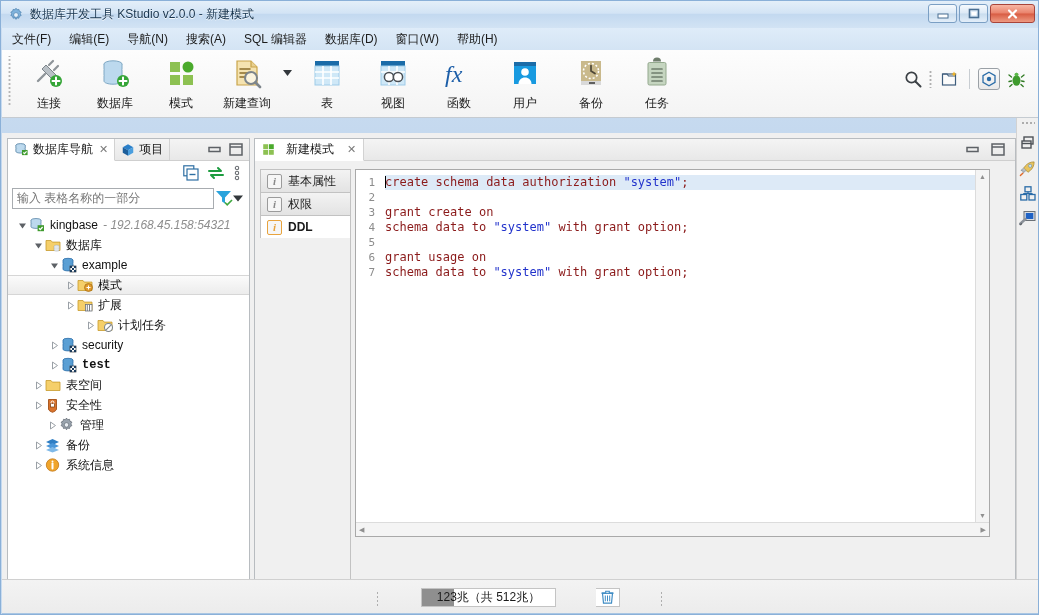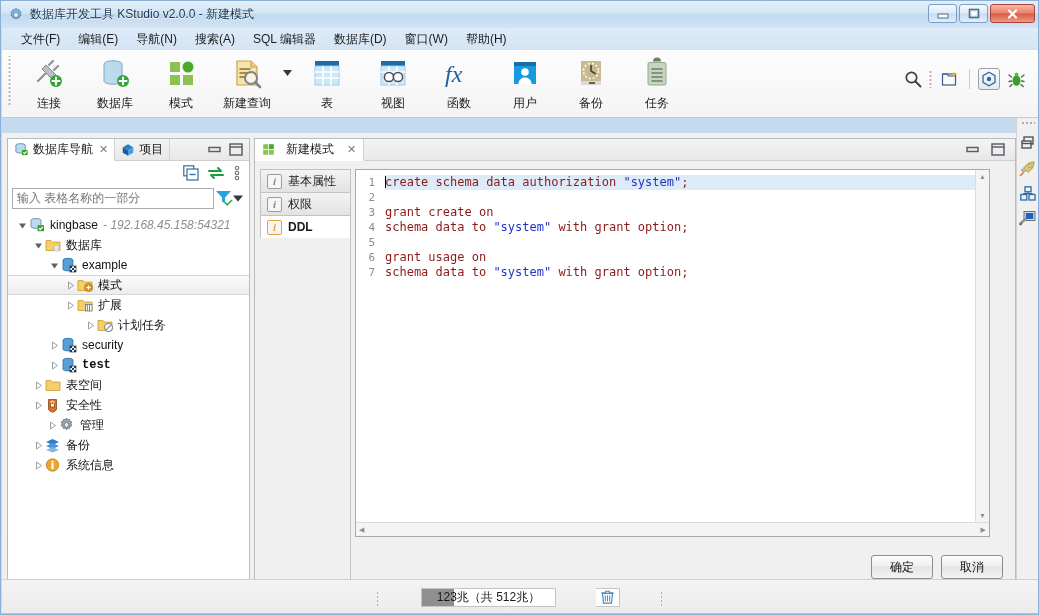"文件(F)" #menubar { padding-left: 10px -> 1px }
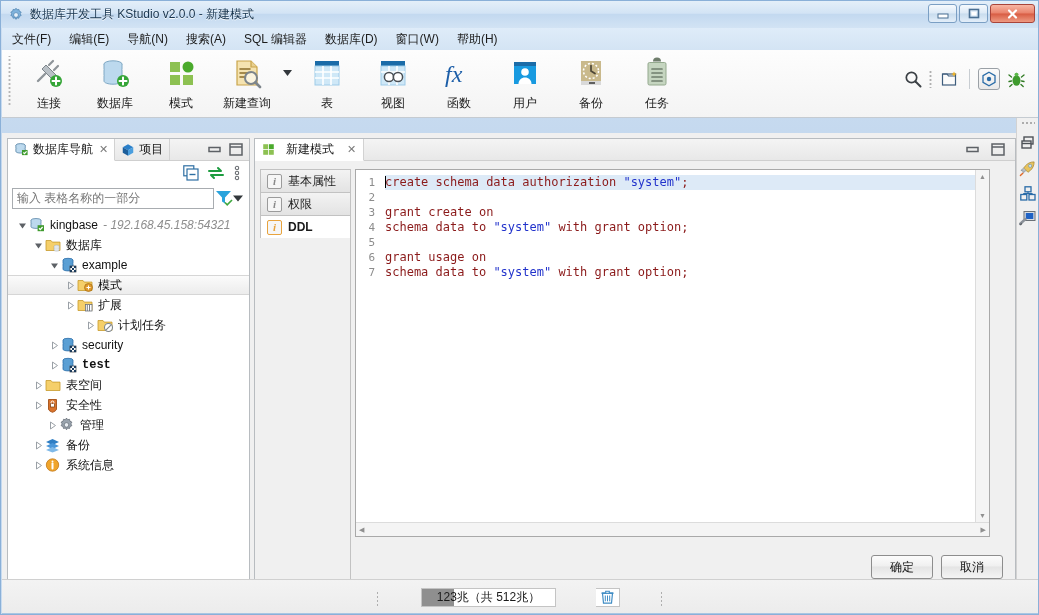"确定" div { html: <div> <div>确定</div> <div>取消</div> </div> -> none }
